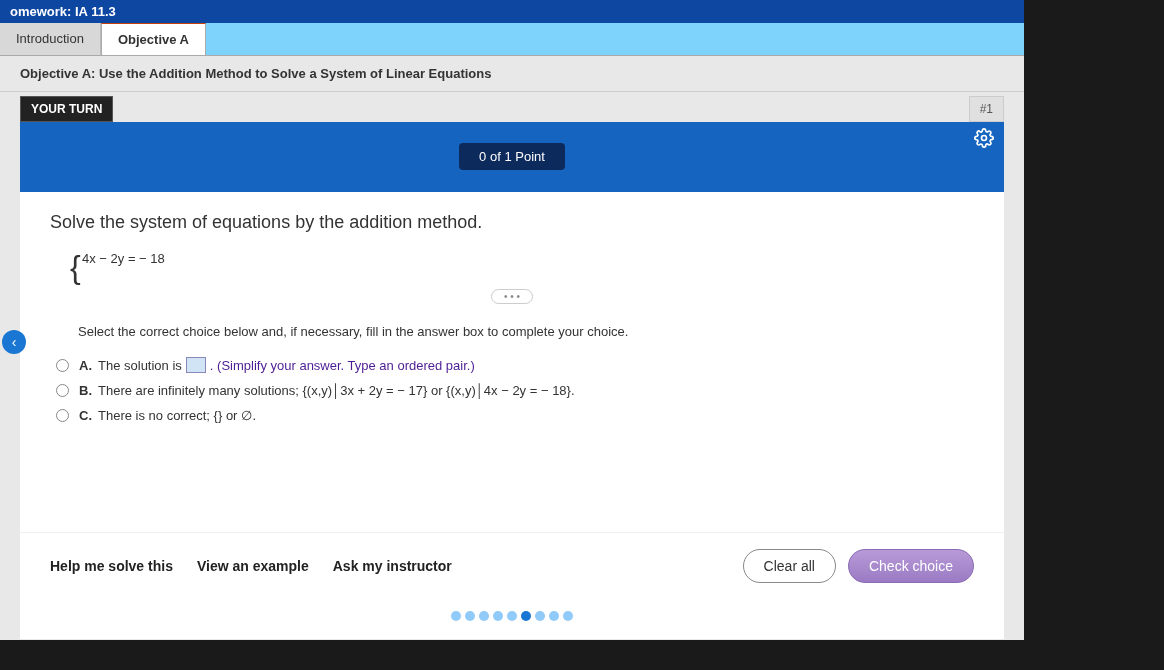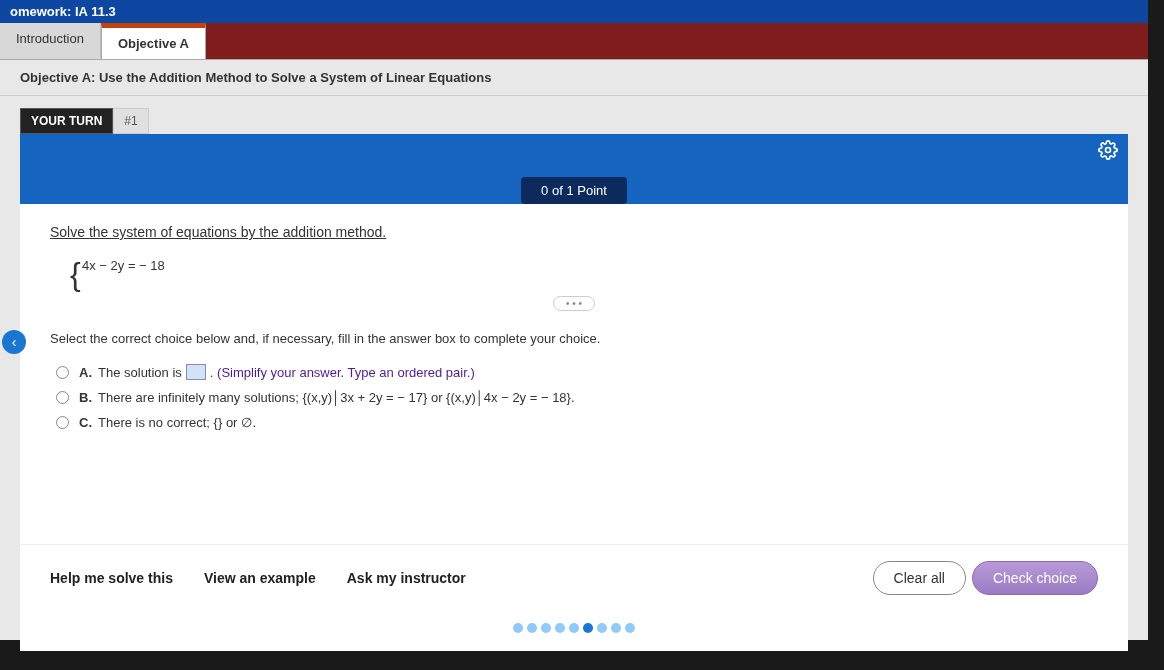"omework: IA 11.3" .app { width: 1148px -> 1024px }
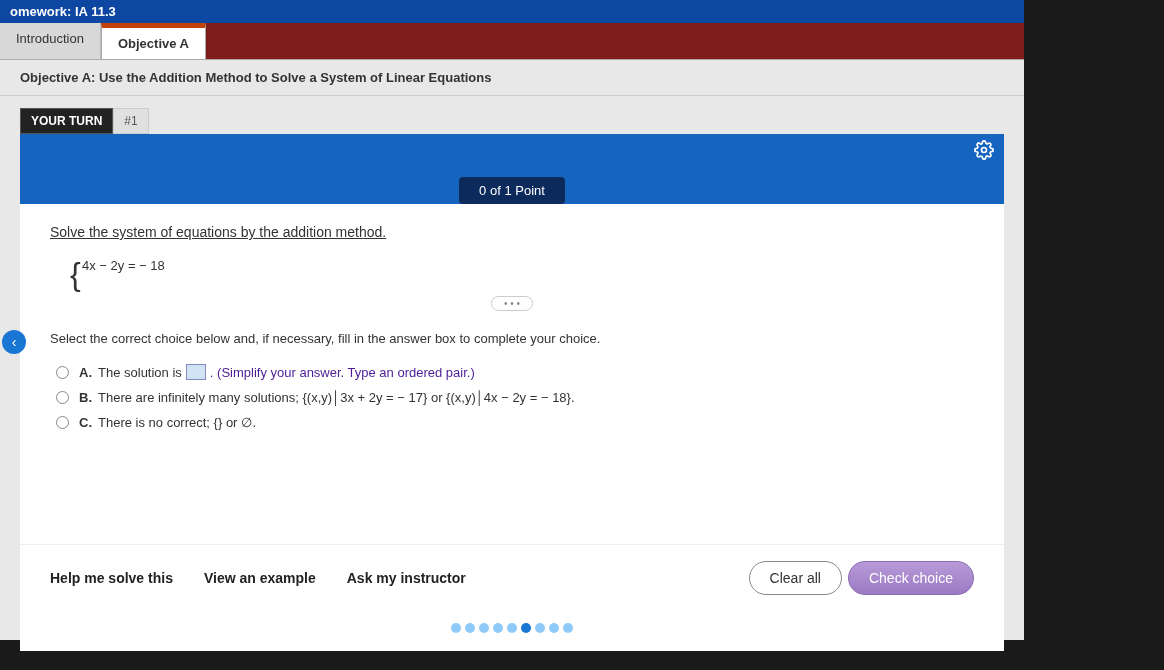"Introduction" .tabs { background: #7f1d1d -> #7dd3fc }
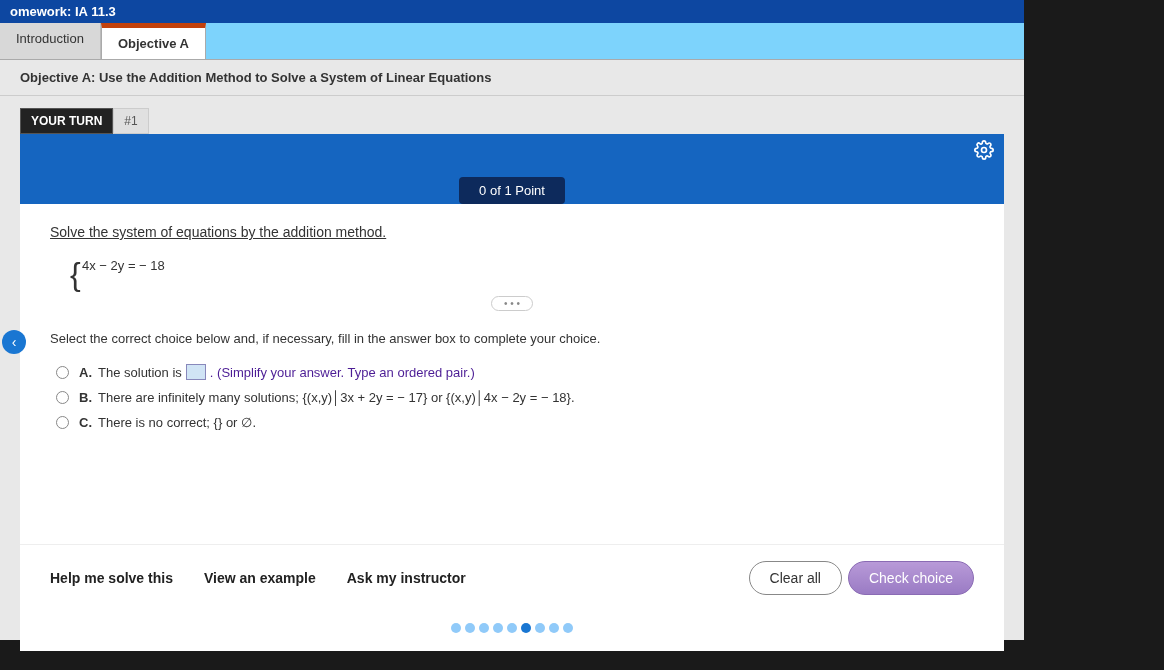"Objective A" .tab.active { border-top: 5px solid #c2410c -> 1px solid #c2410c }
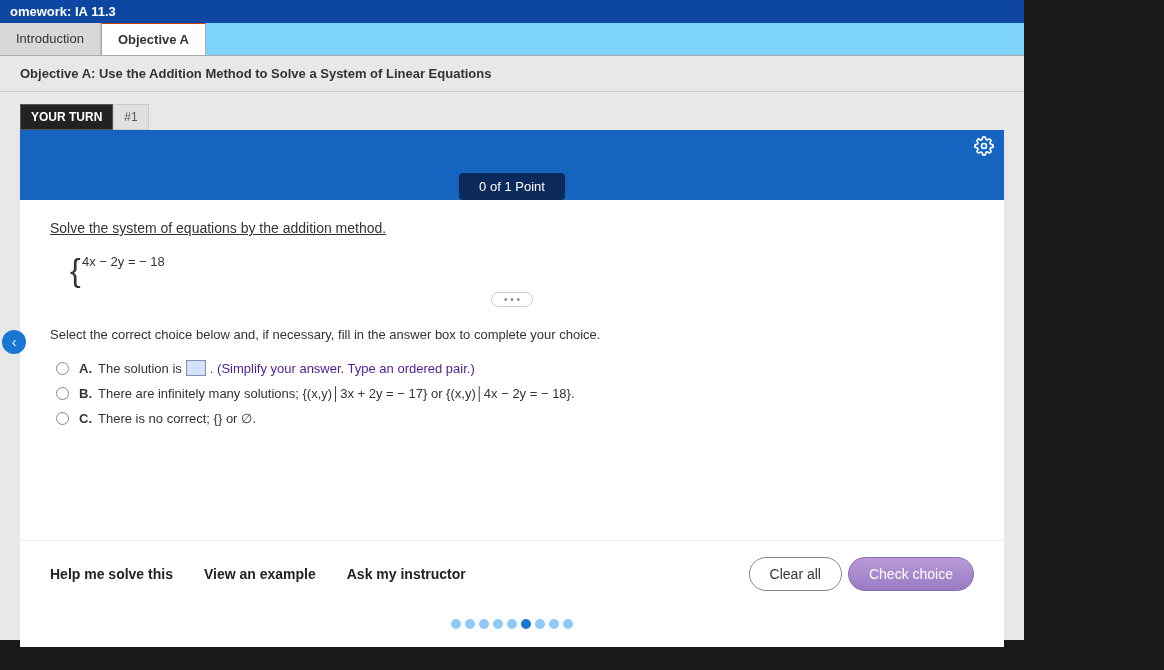"YOUR TURN" .your-turn-row { justify-content: none -> space-between; margin-top: 12px -> 4px }
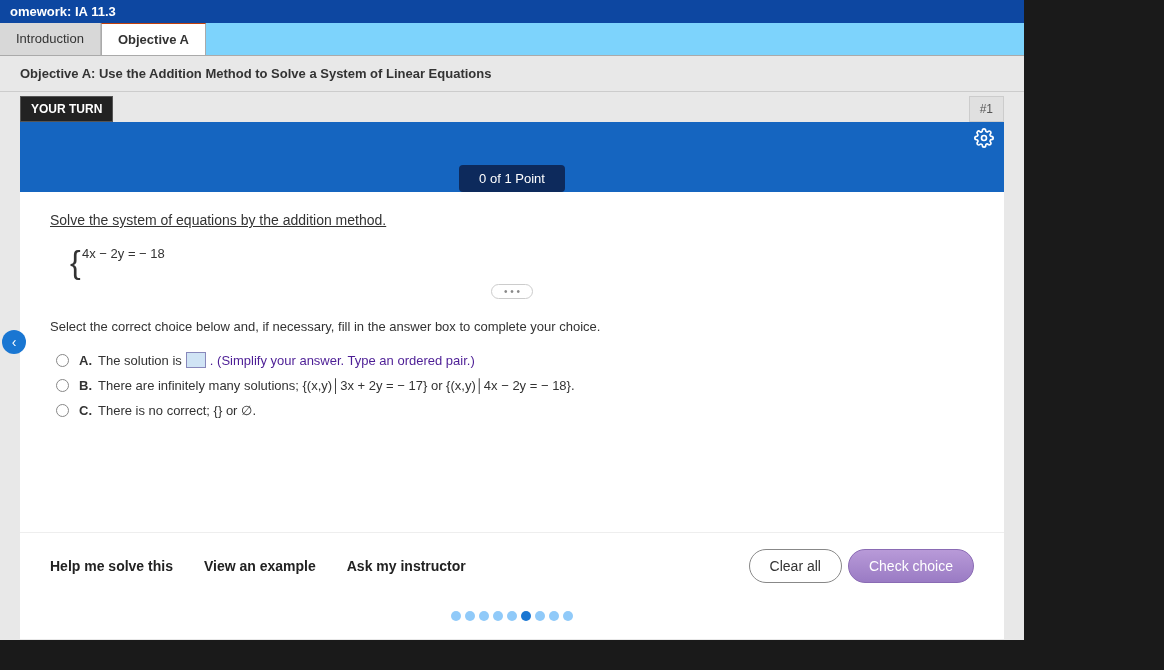"0 of 1 Point" .blue-bar { align-items: flex-end -> center }
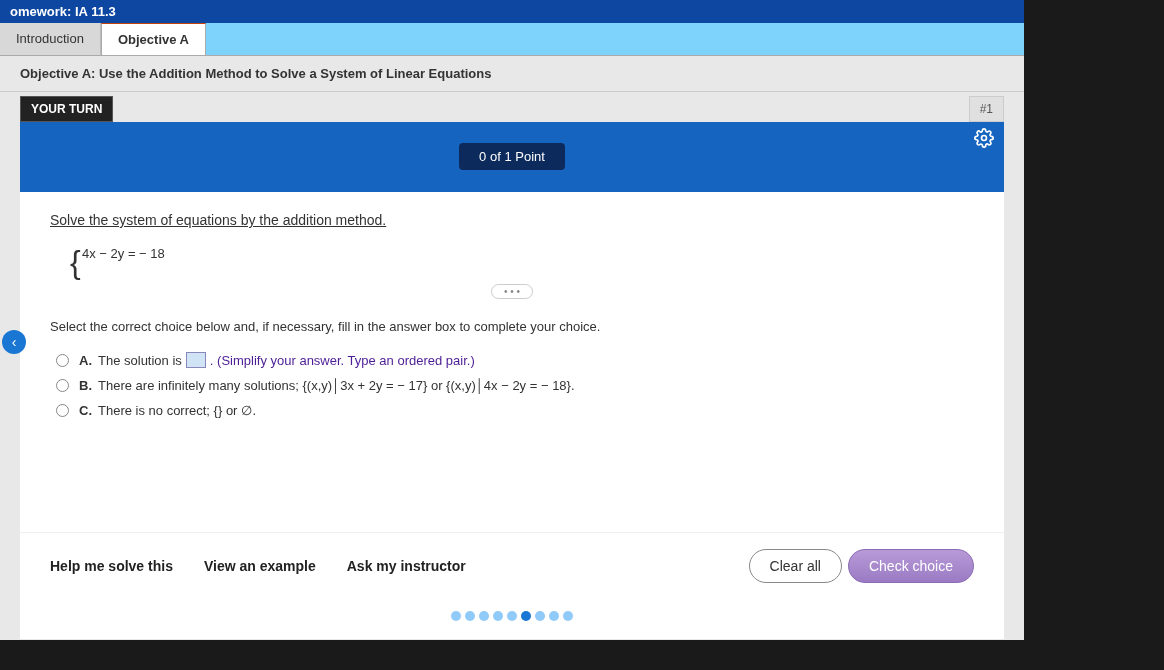"Solve the system of equations" .q-text { font-size: 14px -> 18px; text-decoration: underline -> none }
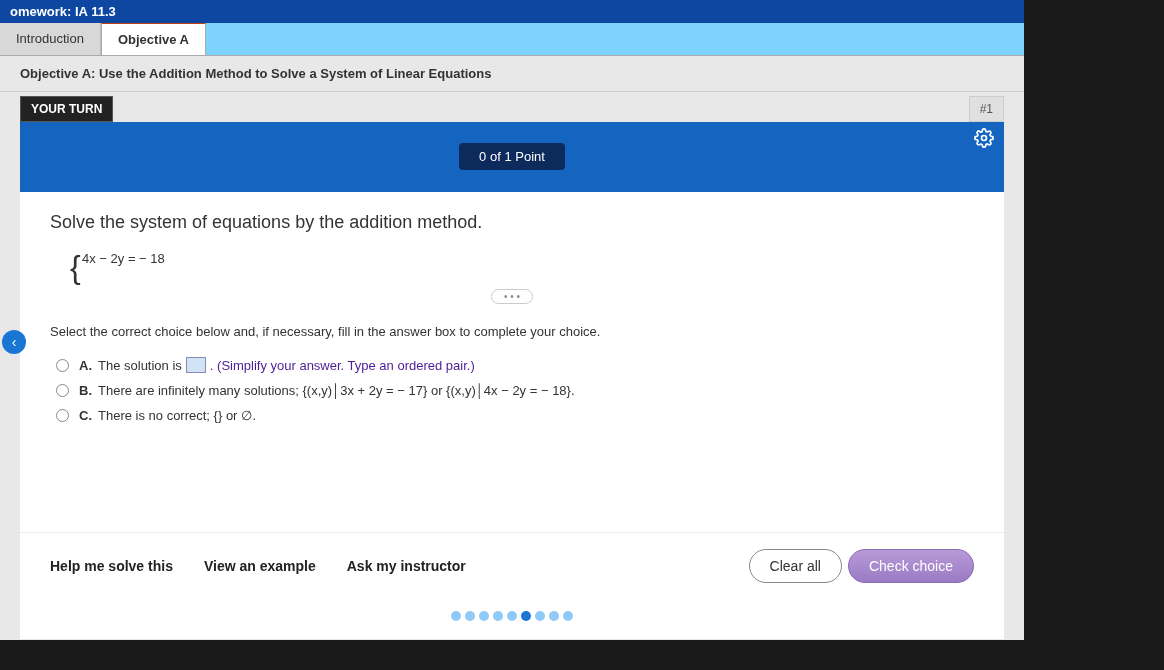"Select the correct choice below" .instruction { margin-left: none -> 28px }
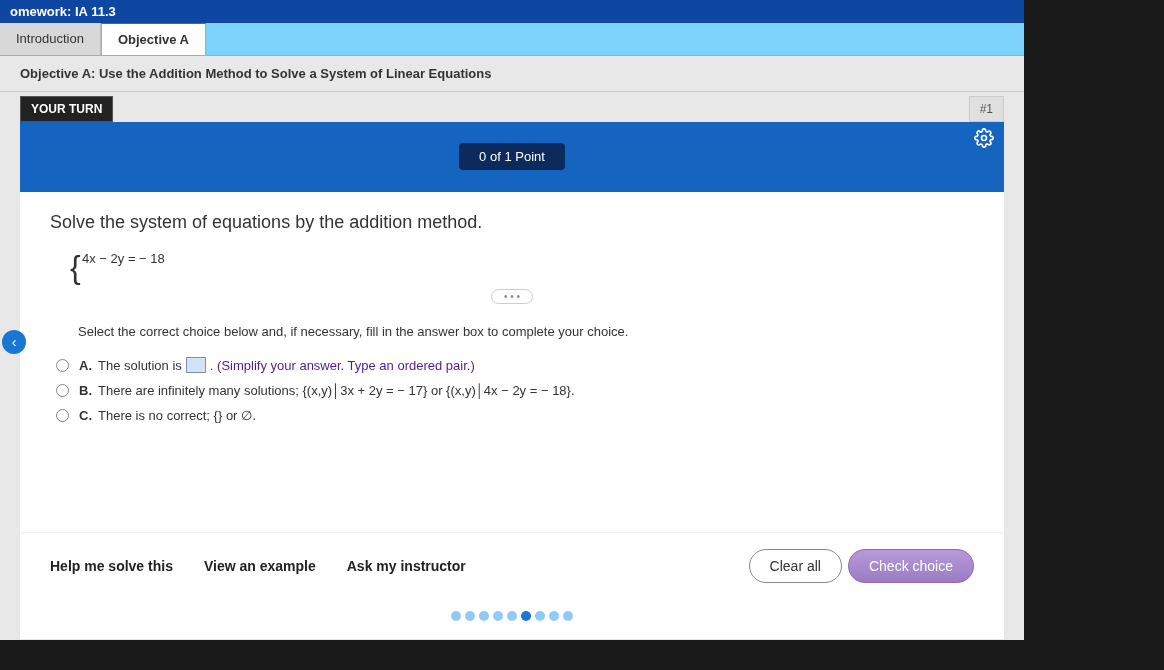"Help me solve this" .footer-left { gap: 31px -> 24px }
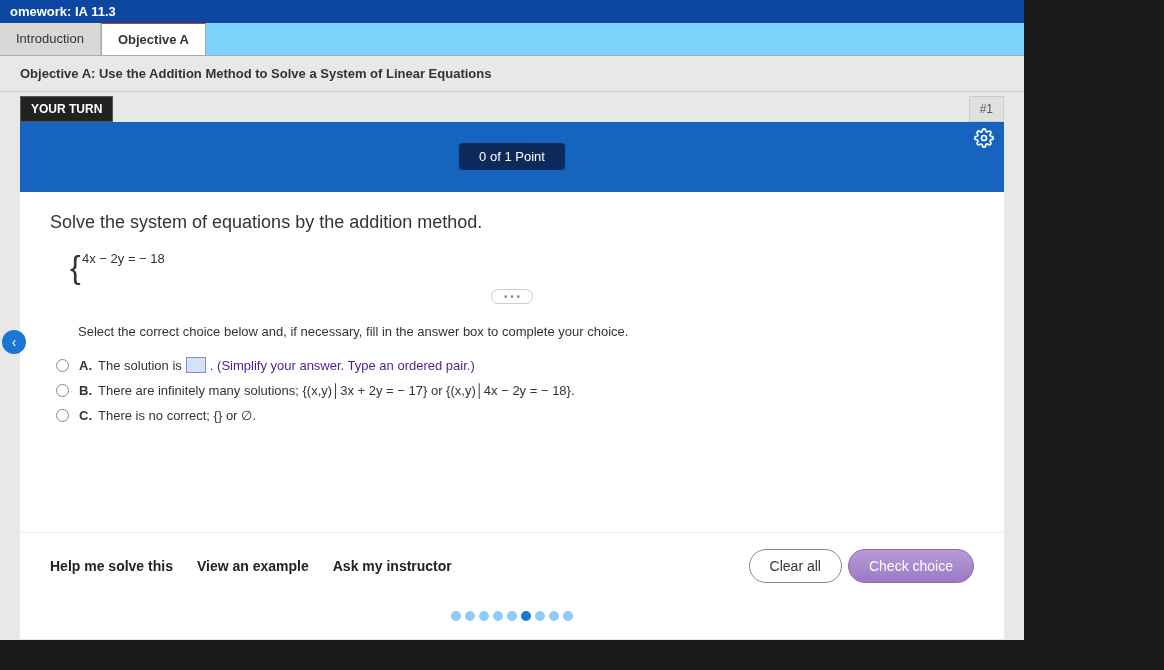"Clear all" .footer-right { gap: 6px -> 12px }
